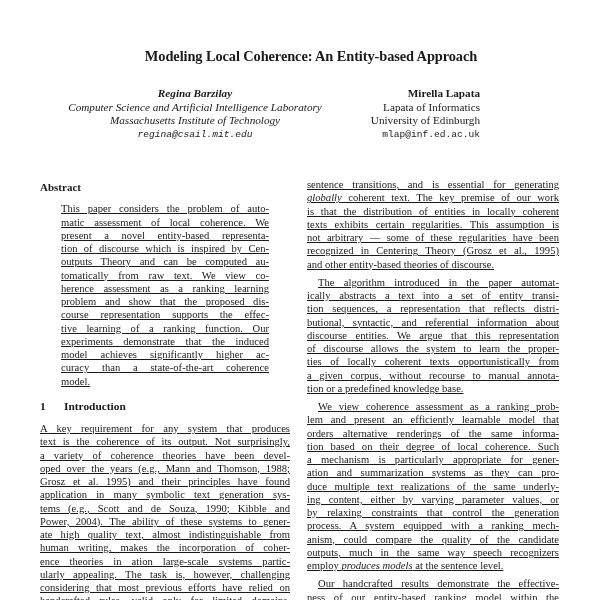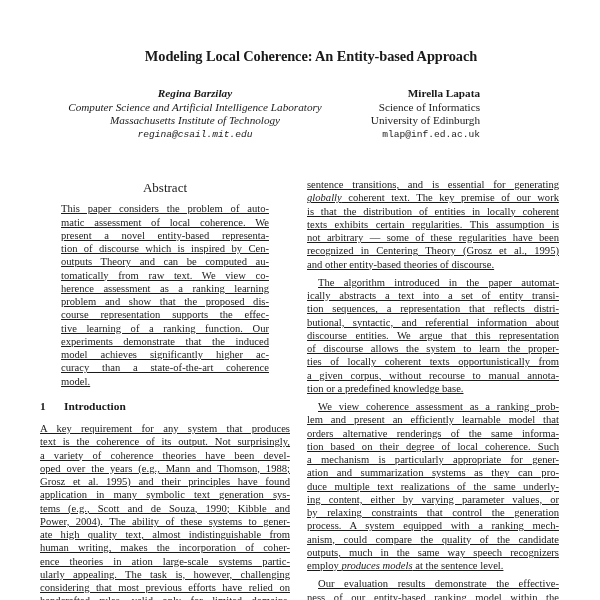"Science of Informatics" div { text: Science -> Lapata }
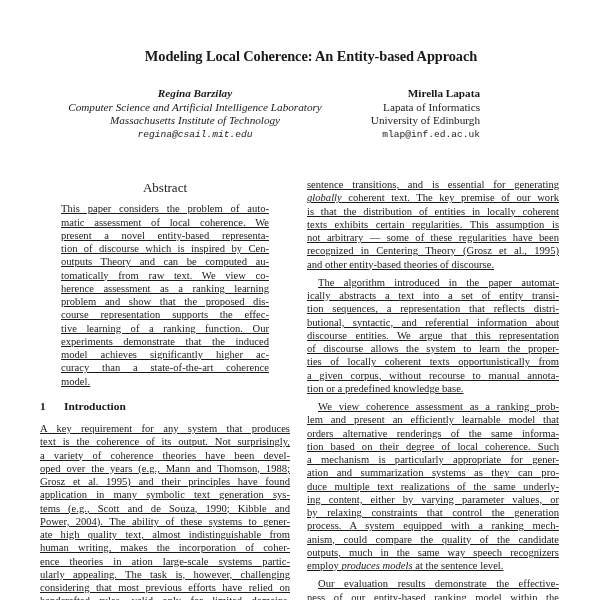"Abstract" .abstract-heading { font-size: 13px -> 11px; font-weight: normal -> bold; text-align: center -> none }
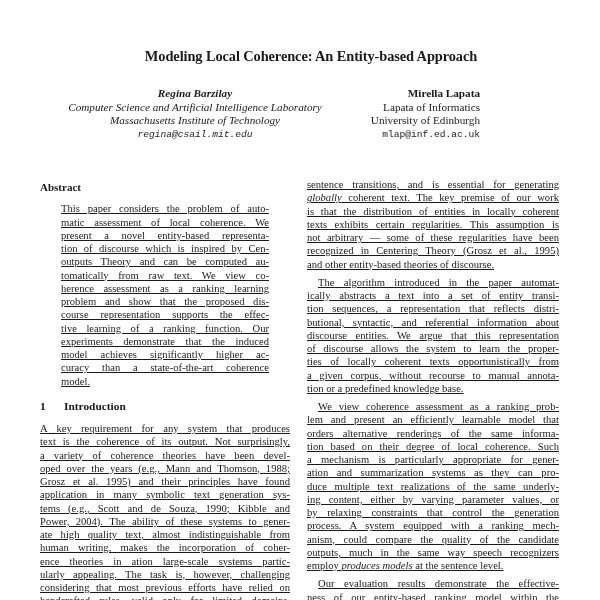"Our evaluation results demonstrate the" span.l { text: evaluation -> handcrafted }
